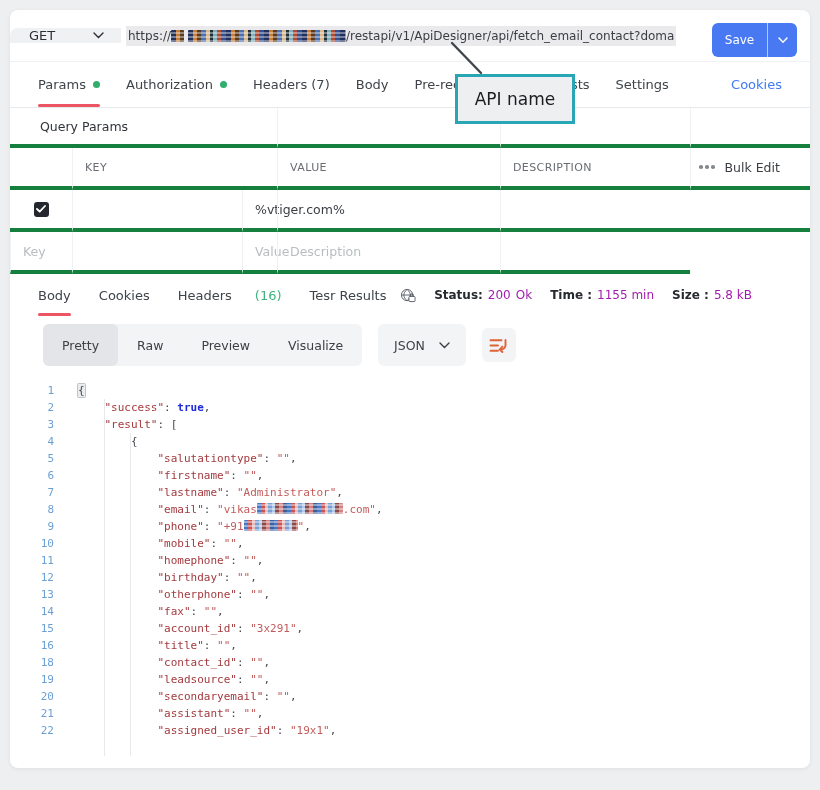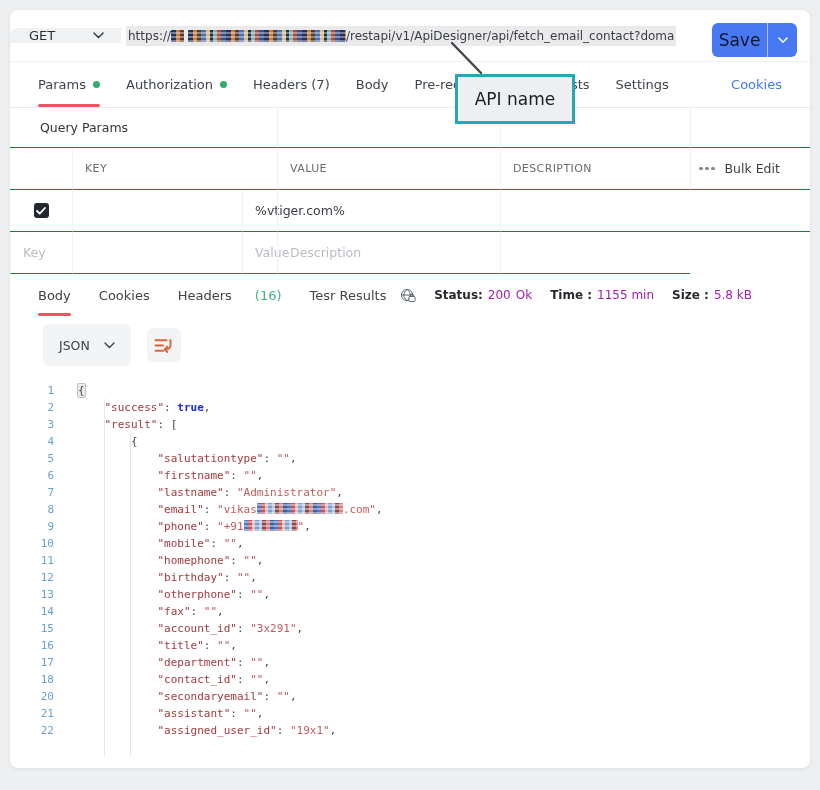"Save" .save-btn { color: #0f172a -> #ffffff; font-size: 17px -> 12px }
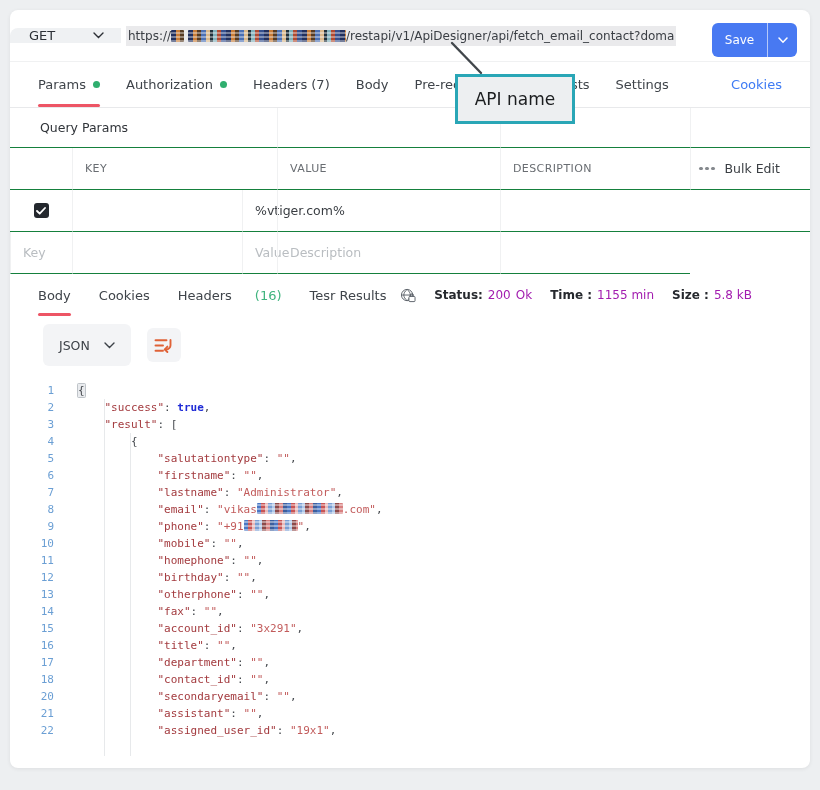"Query Params" .qp-grid > div { border-bottom: 1px solid #15803d -> 4px solid #15803d }
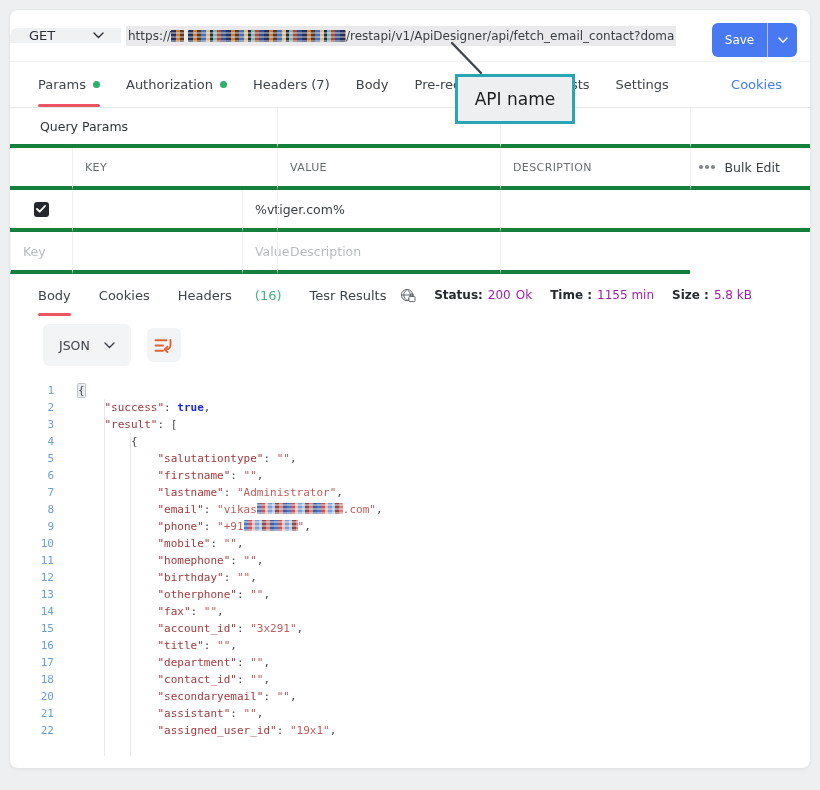"Pretty" div.seg { html: none -> <div> <div>Pretty</div> <div>Raw</div> <div>Preview</div> <div>Visualize</div> </div> }
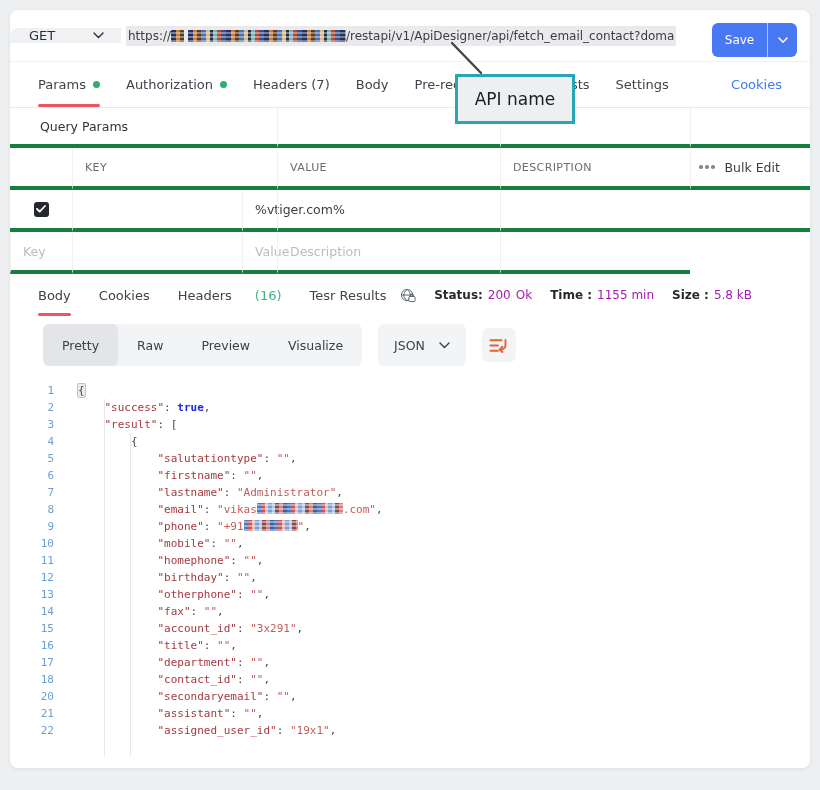"17" div.code-line { html: <div><span>17</span><span><span> </span><span>"department"</span><span>: </span><span>""</span><span>,</span></span></div> -> none }
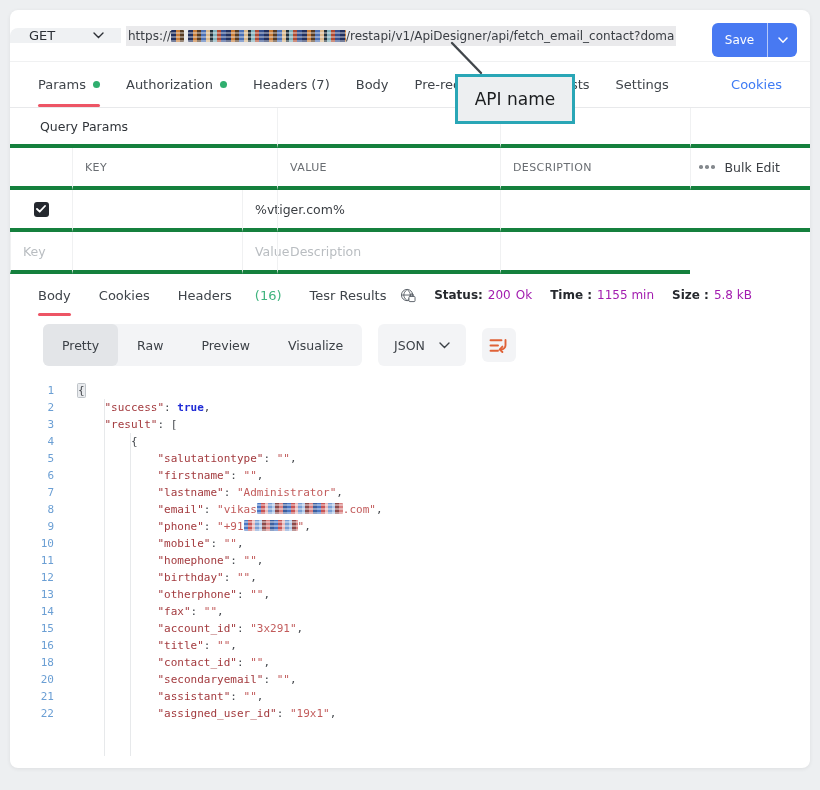"19" div.code-line { html: none -> <div><span>19</span><span><span> </span><span>"leadsource"</span><span>: </span><span>""</span><span>,</span></span></div> }
